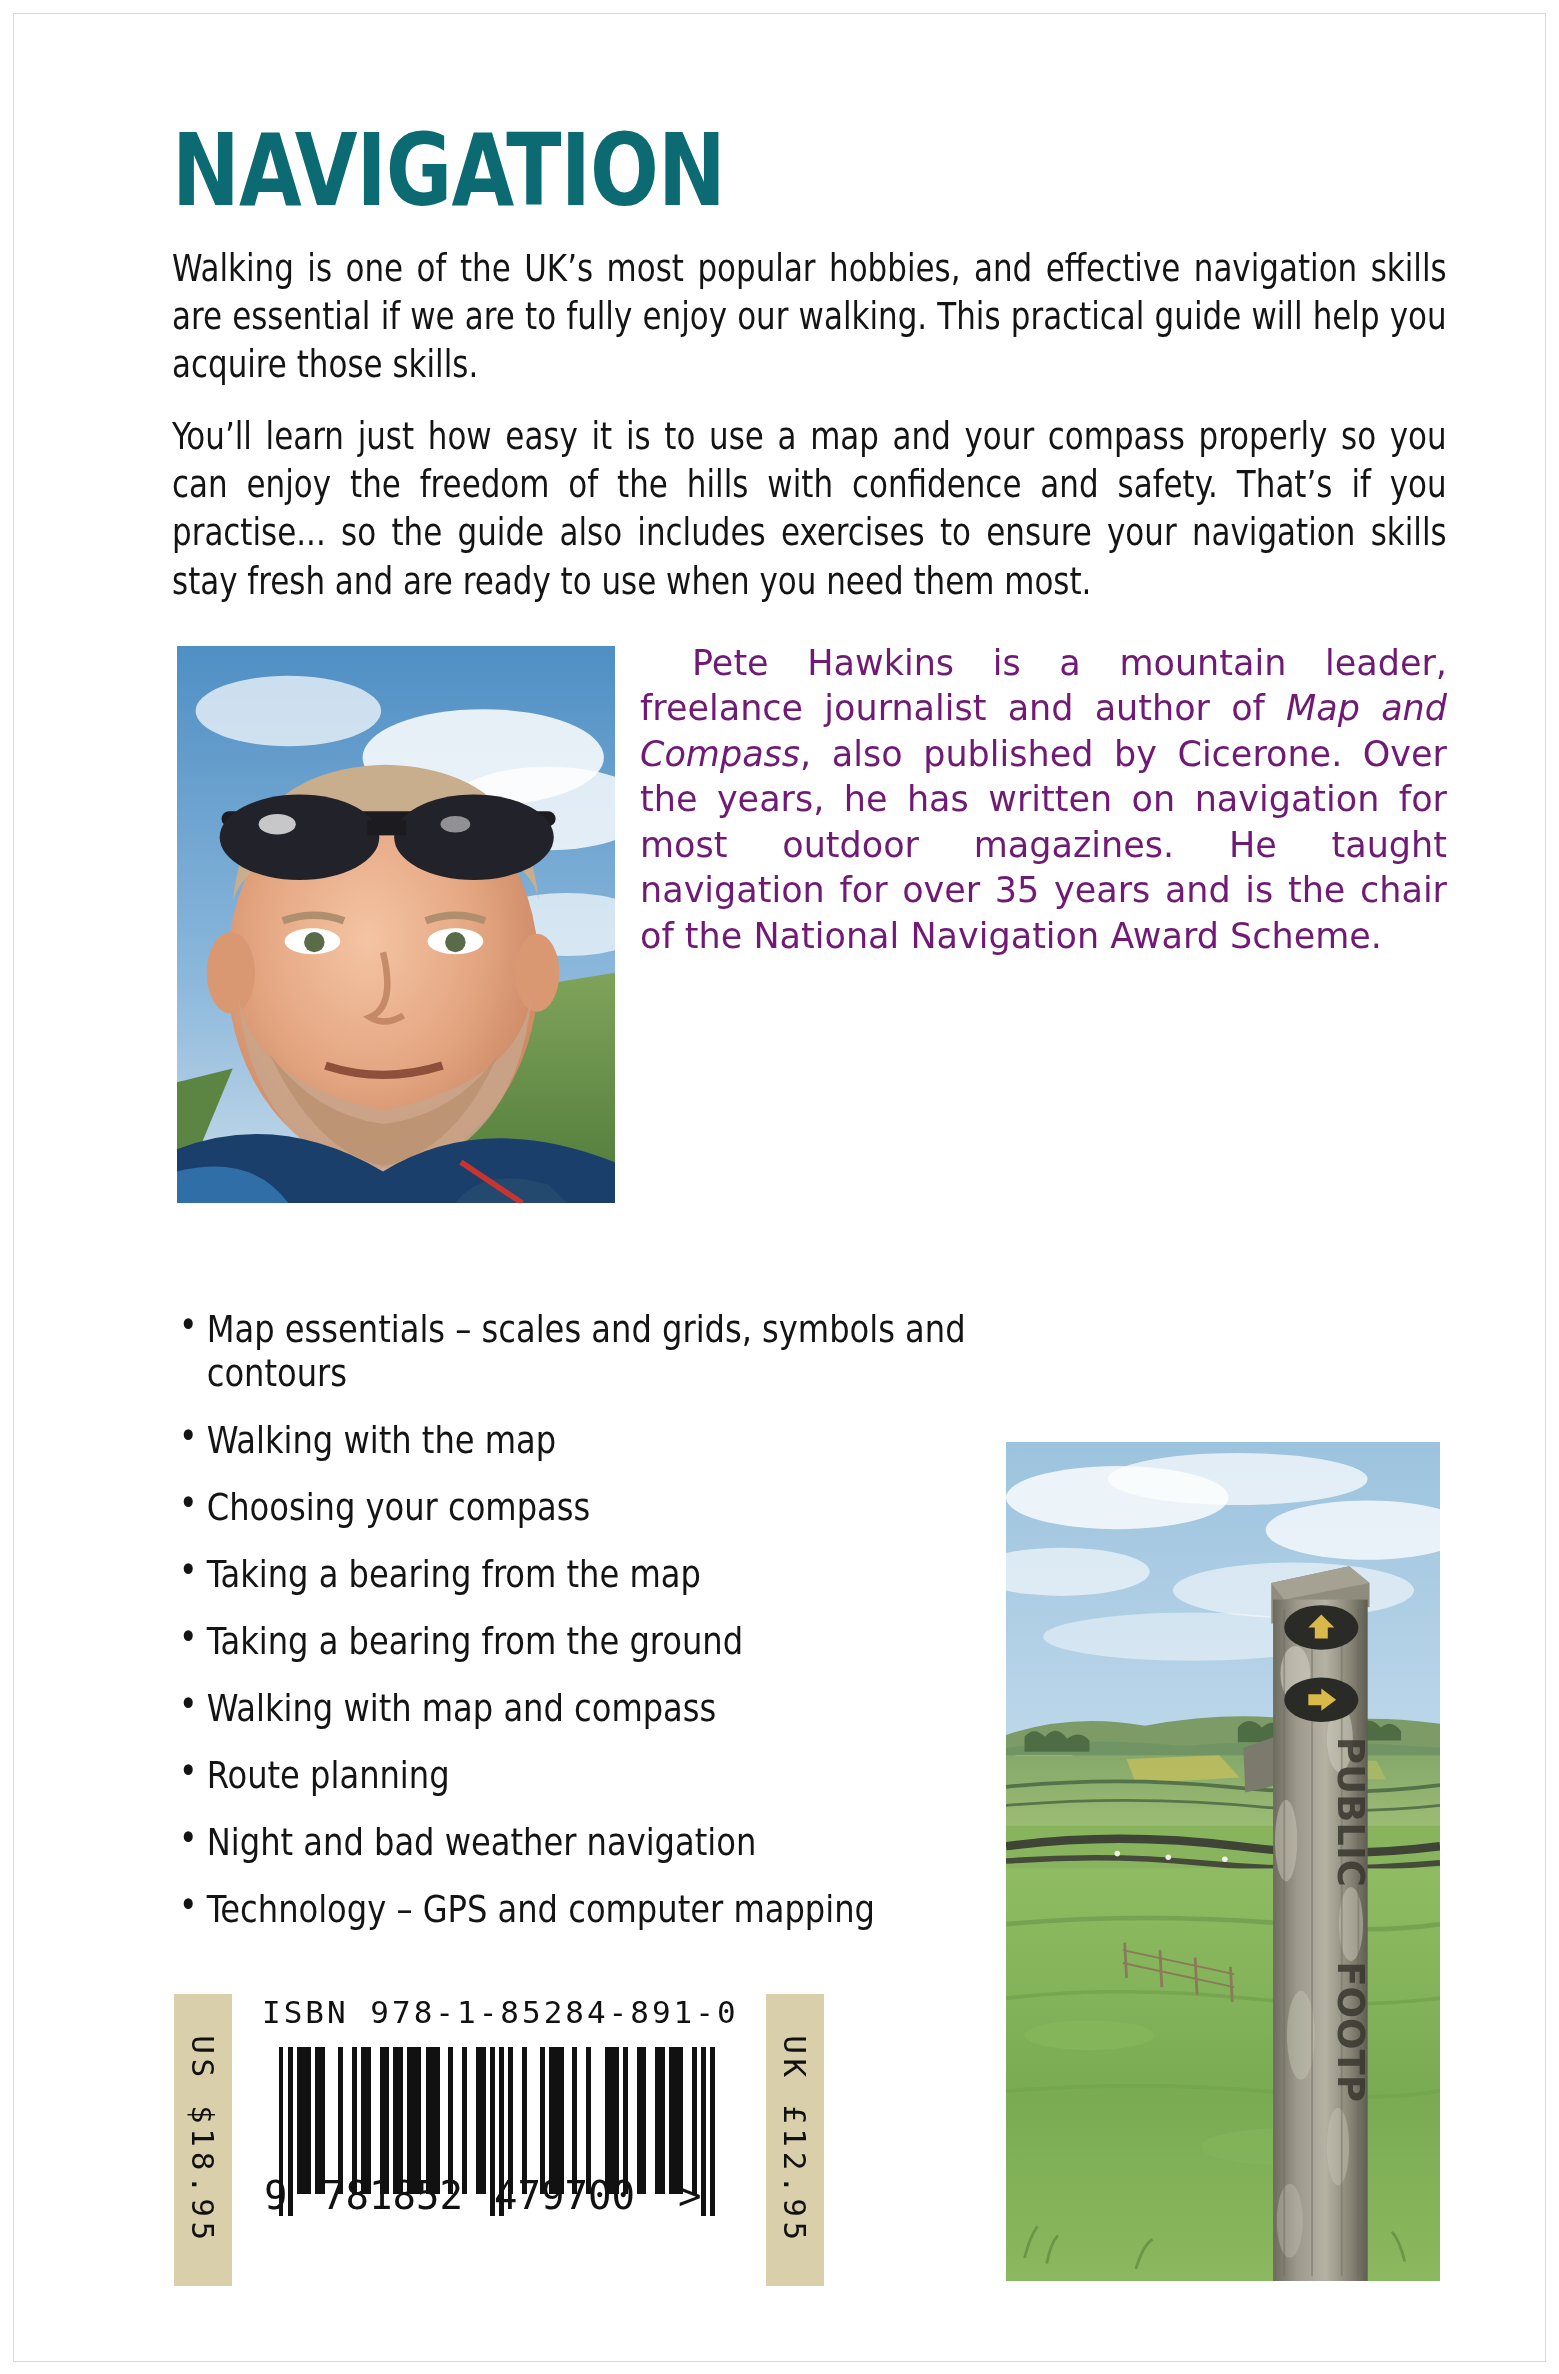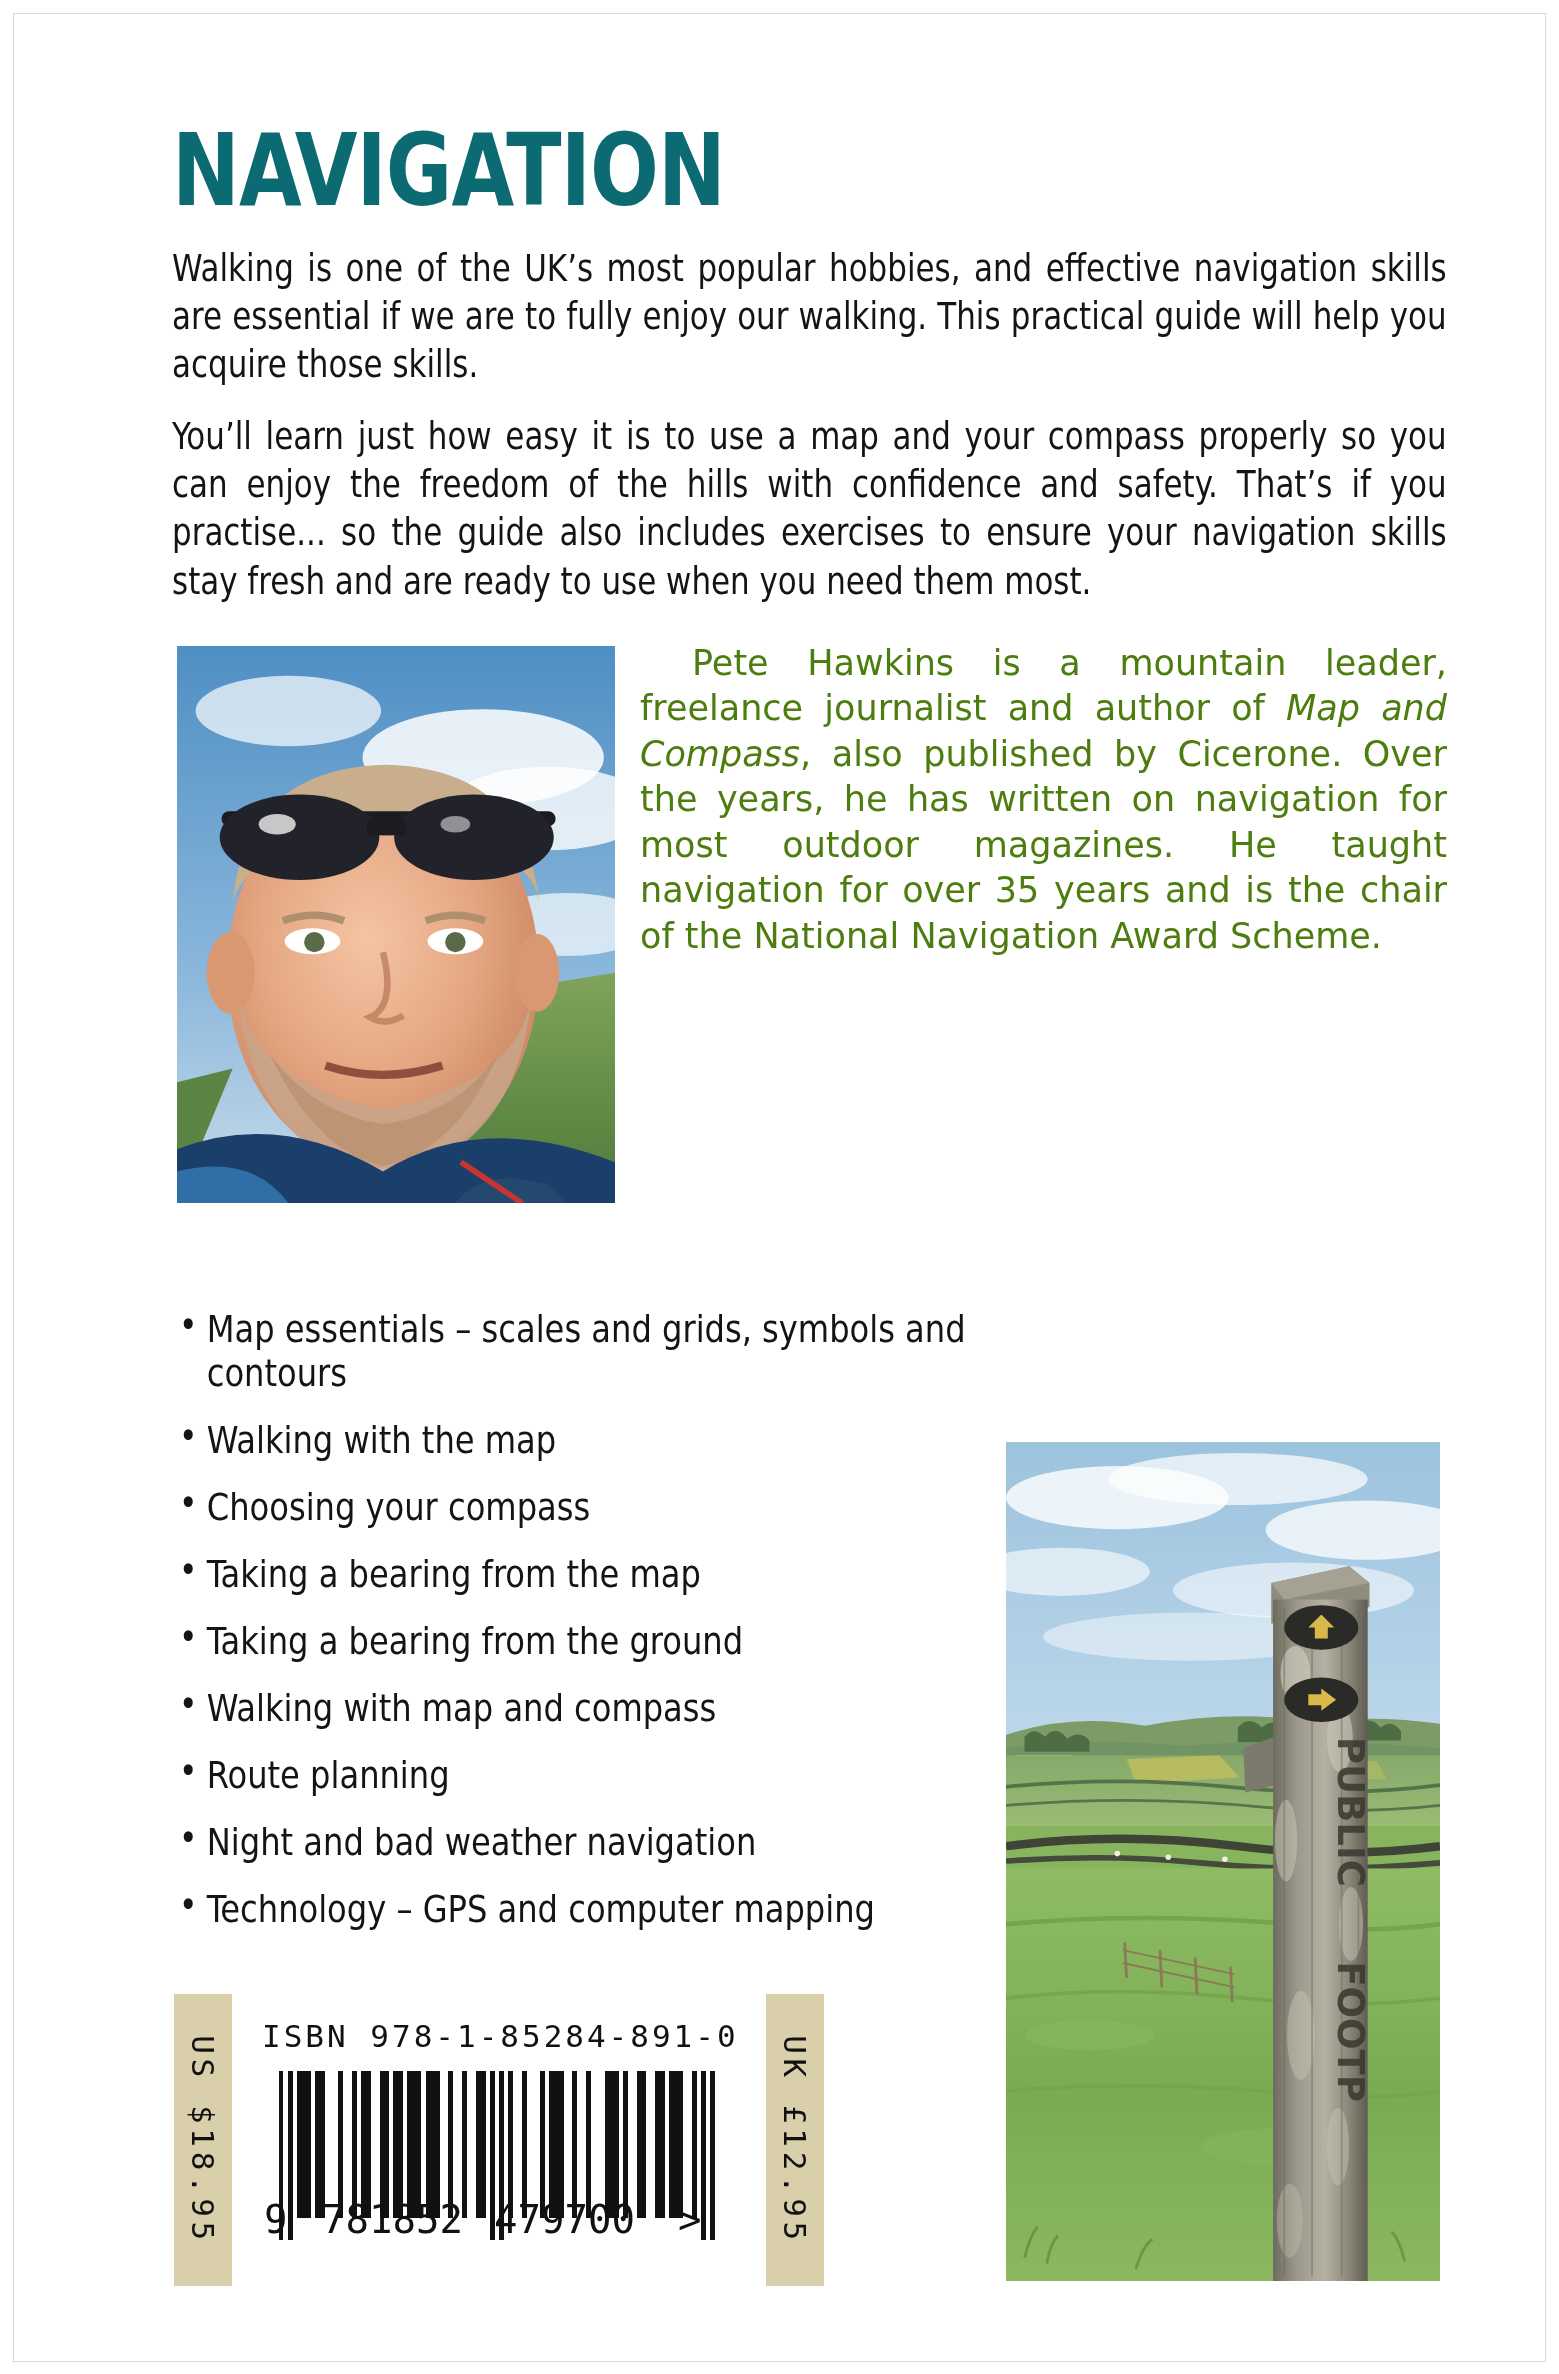"Pete Hawkins is a mountain" .author-bio { color: #4d7c0f -> #701a75 }
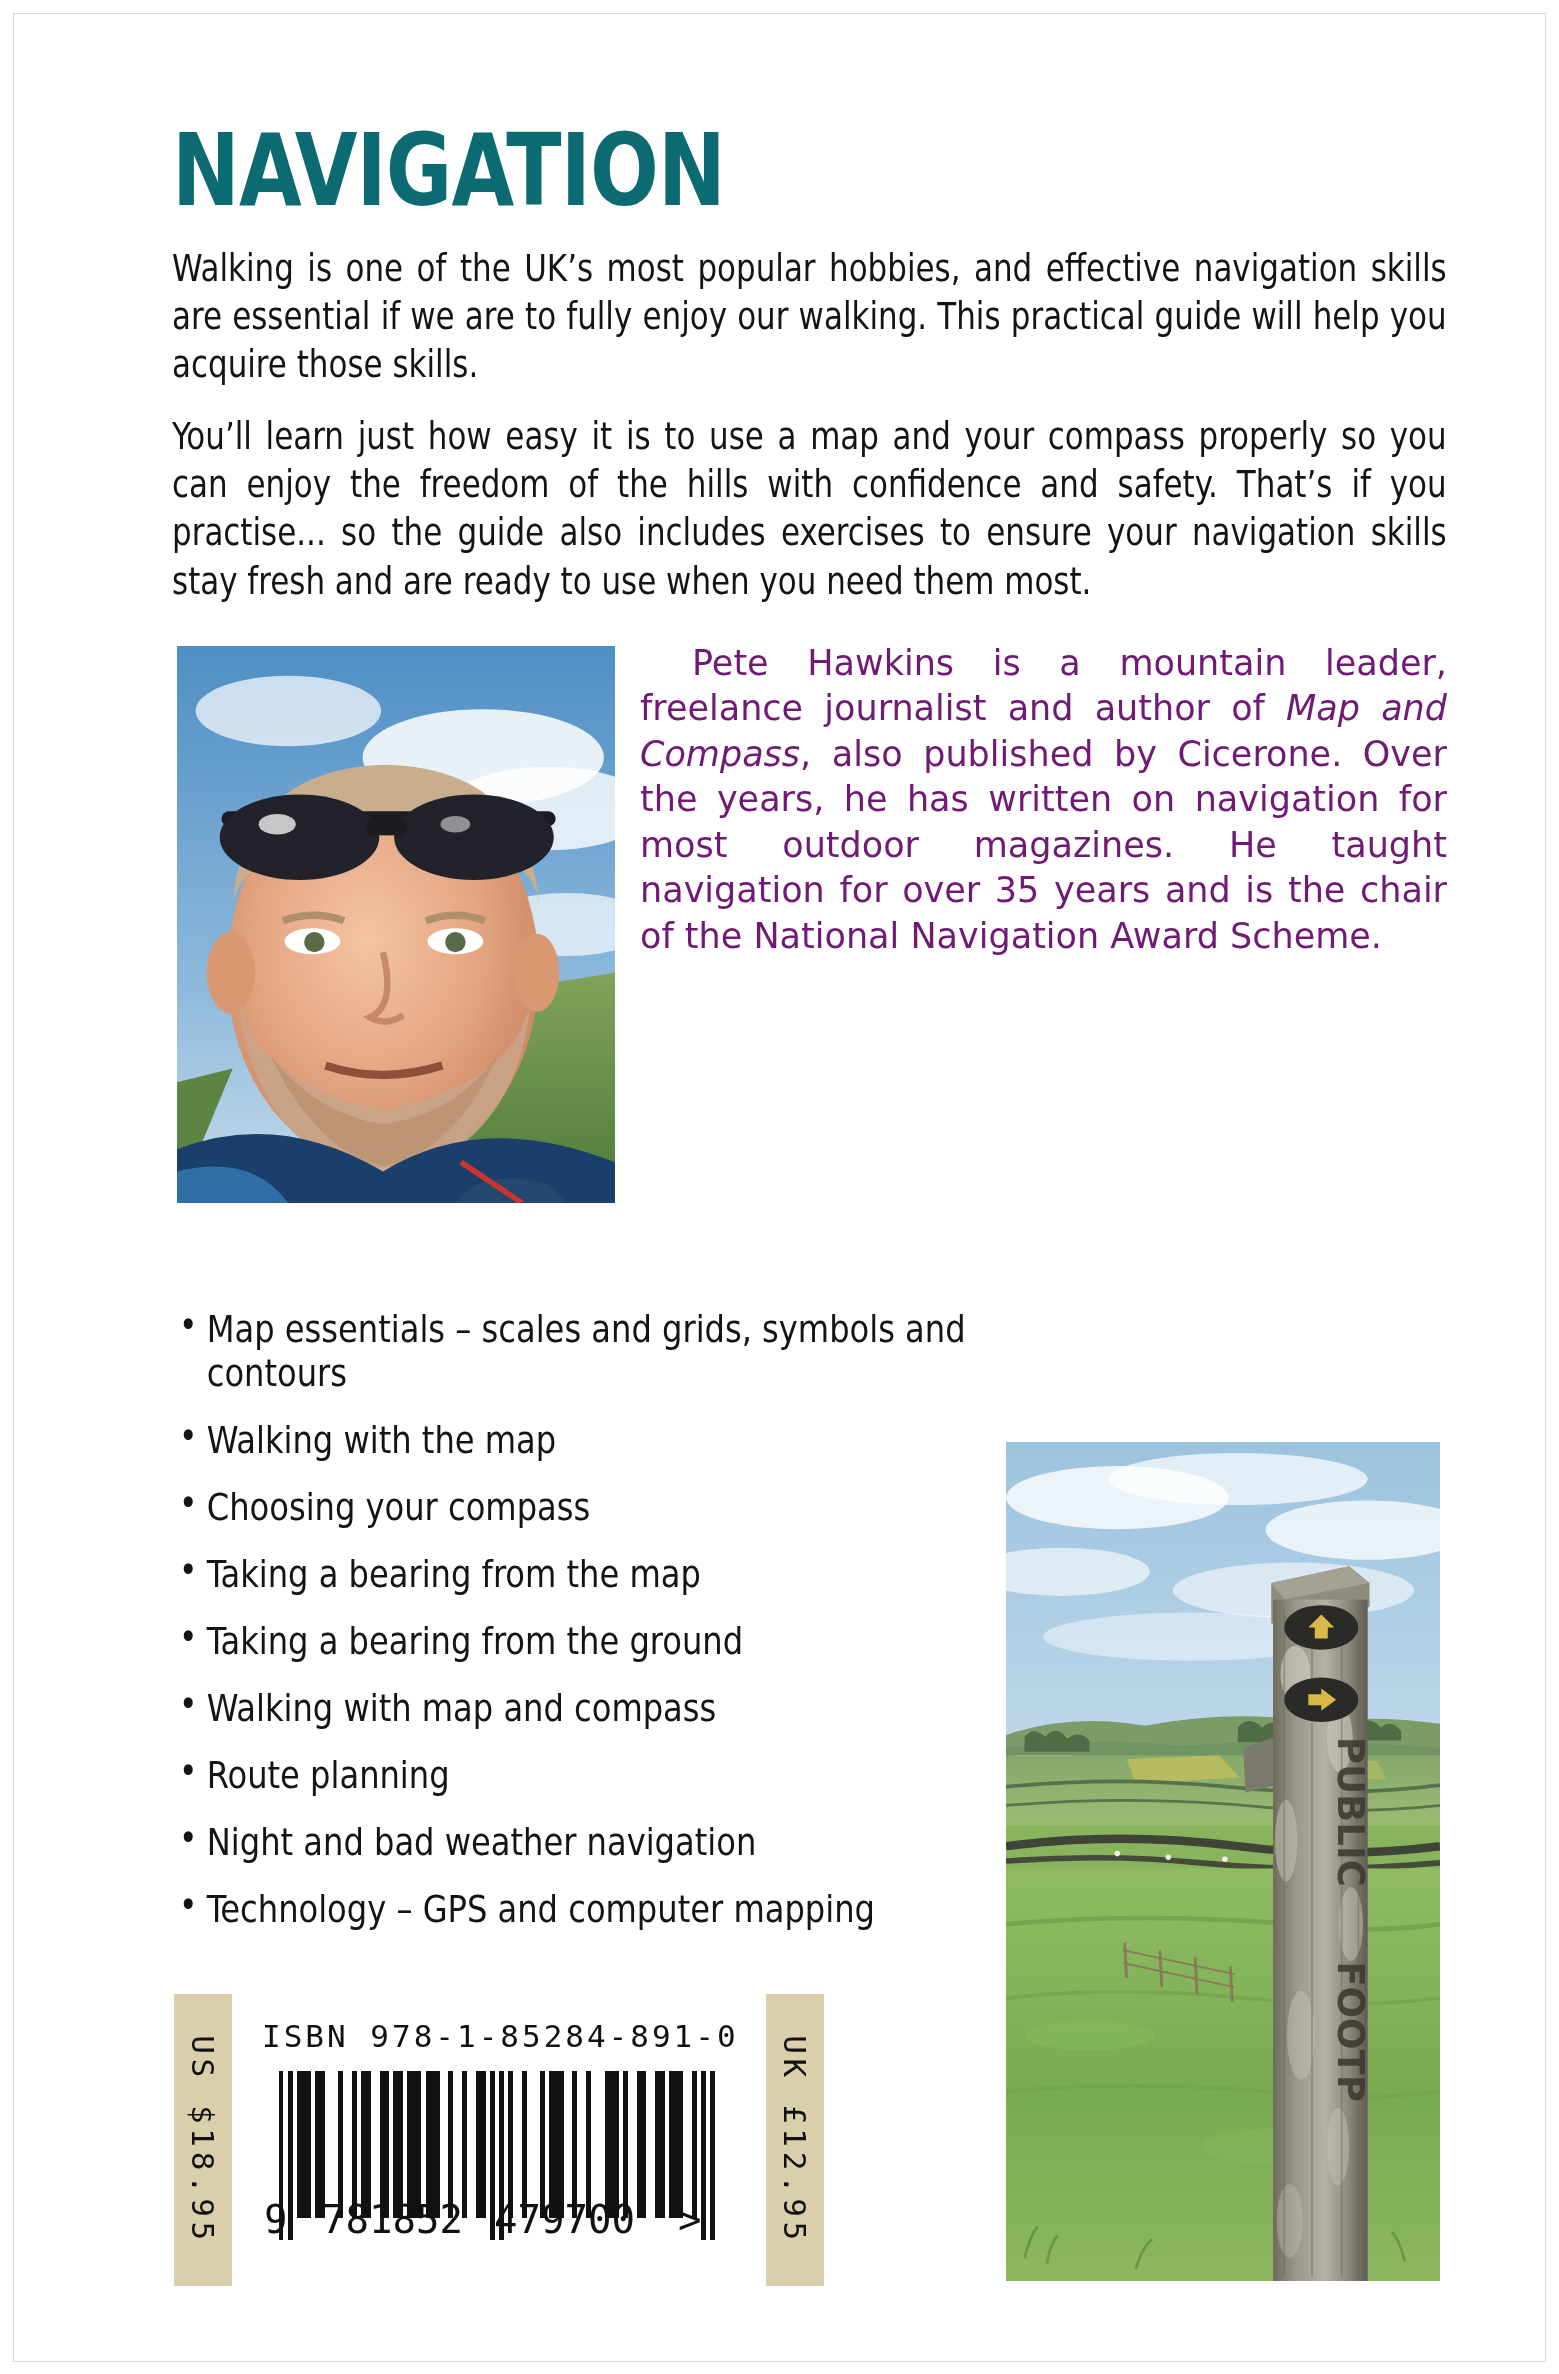"ISBN 978-1-85284-891-0" .isbn-text { margin-top: 24px -> 0 }
